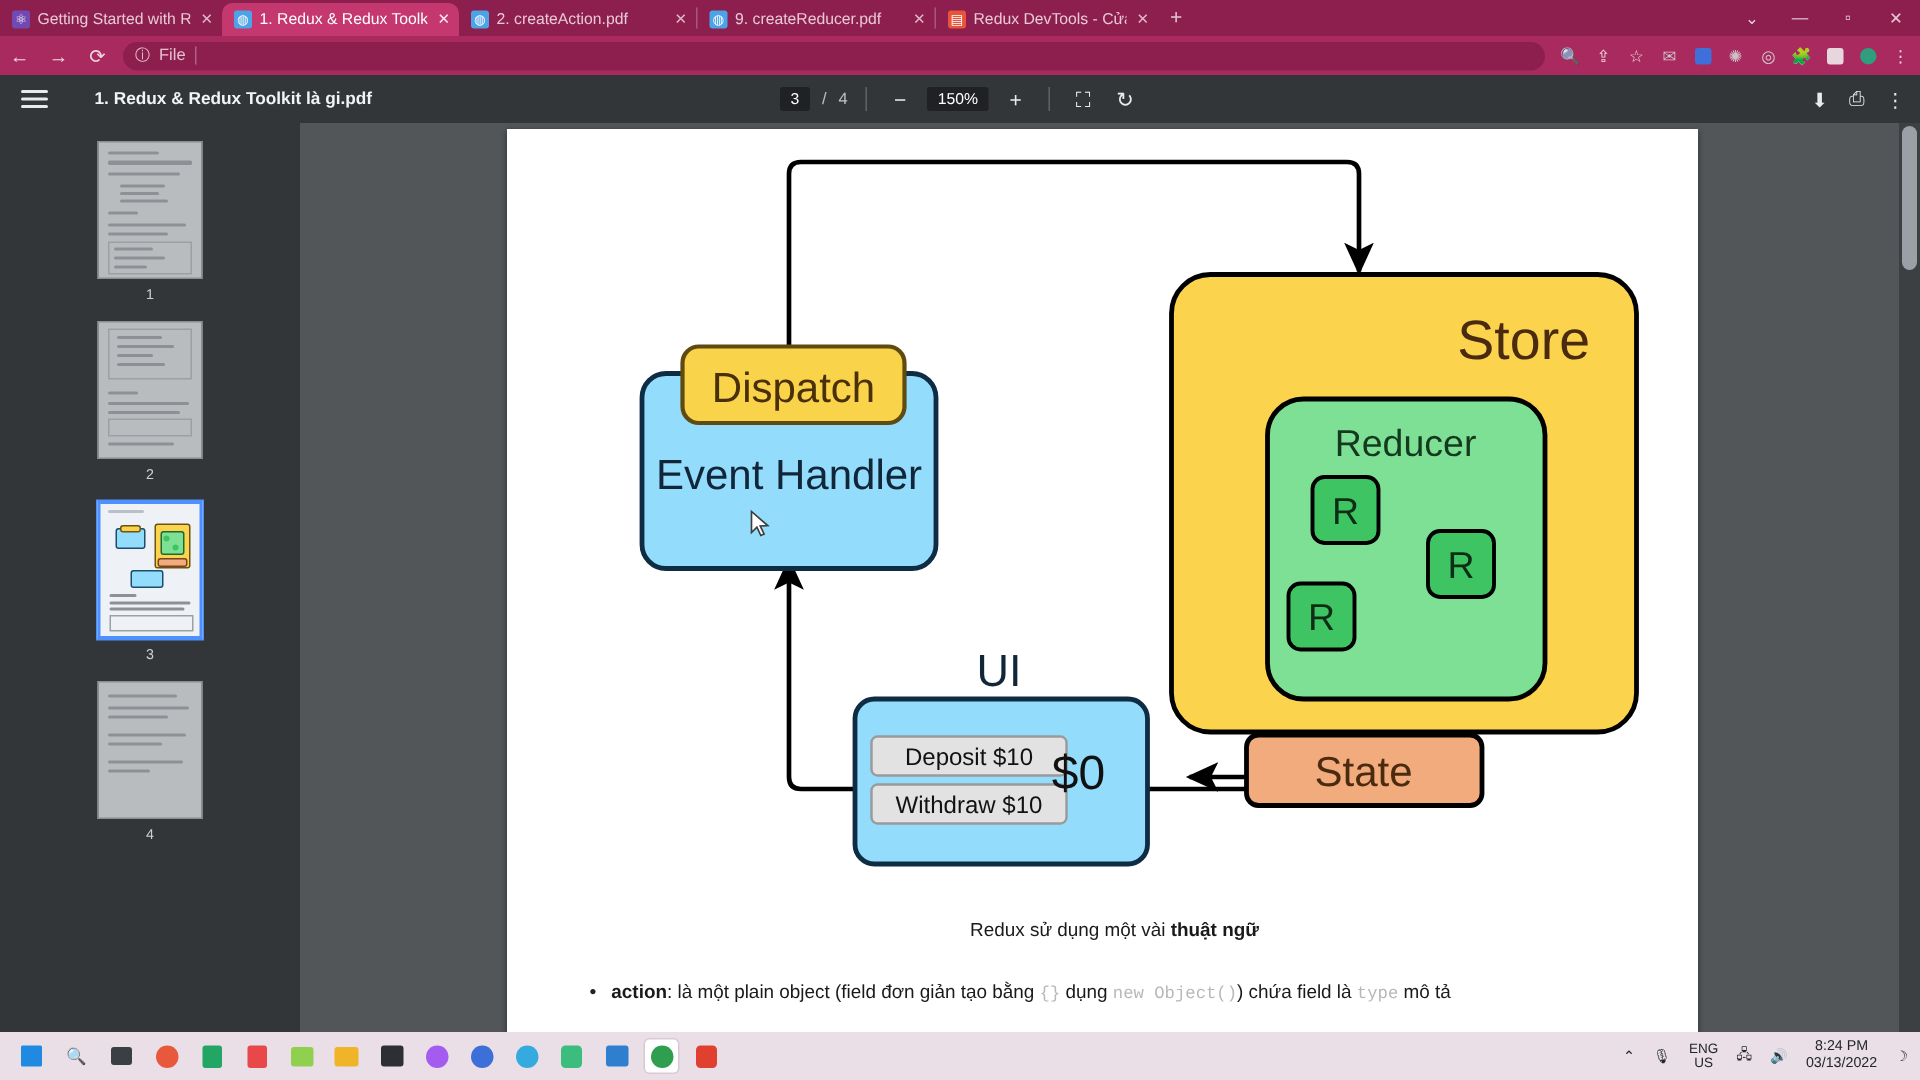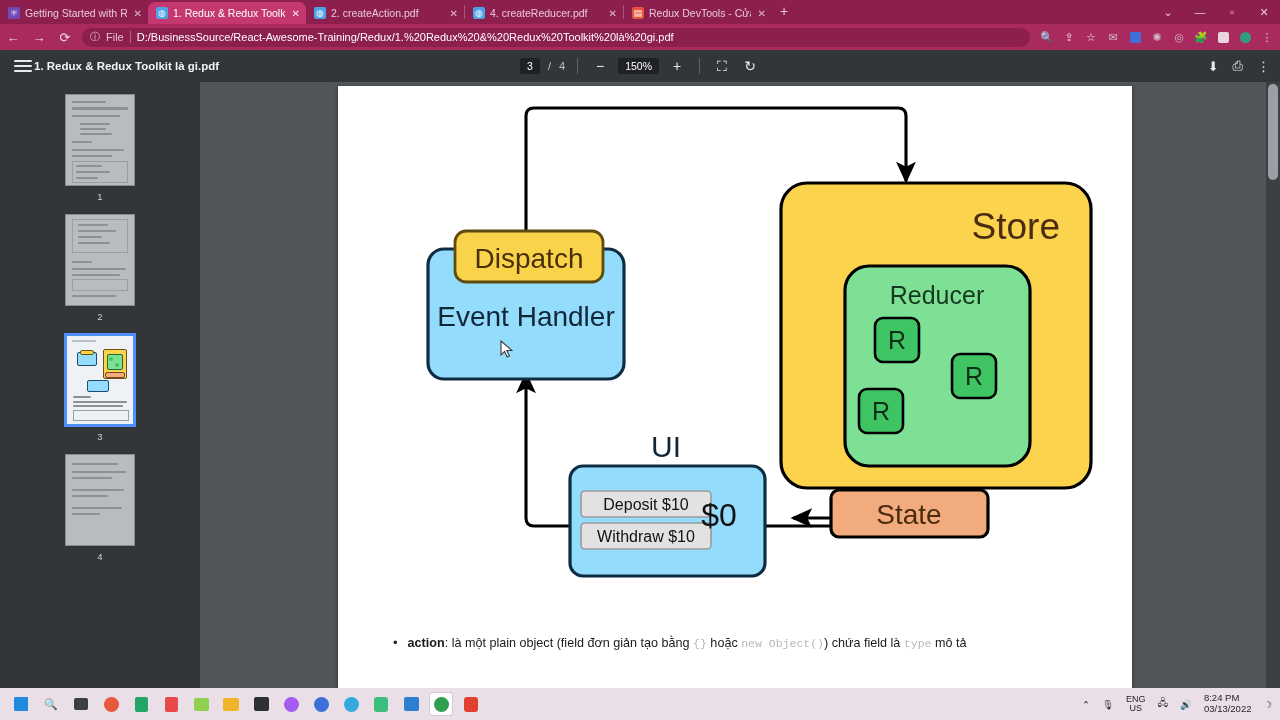"4. createReducer.pdf" span.label { text: 4 -> 9 }
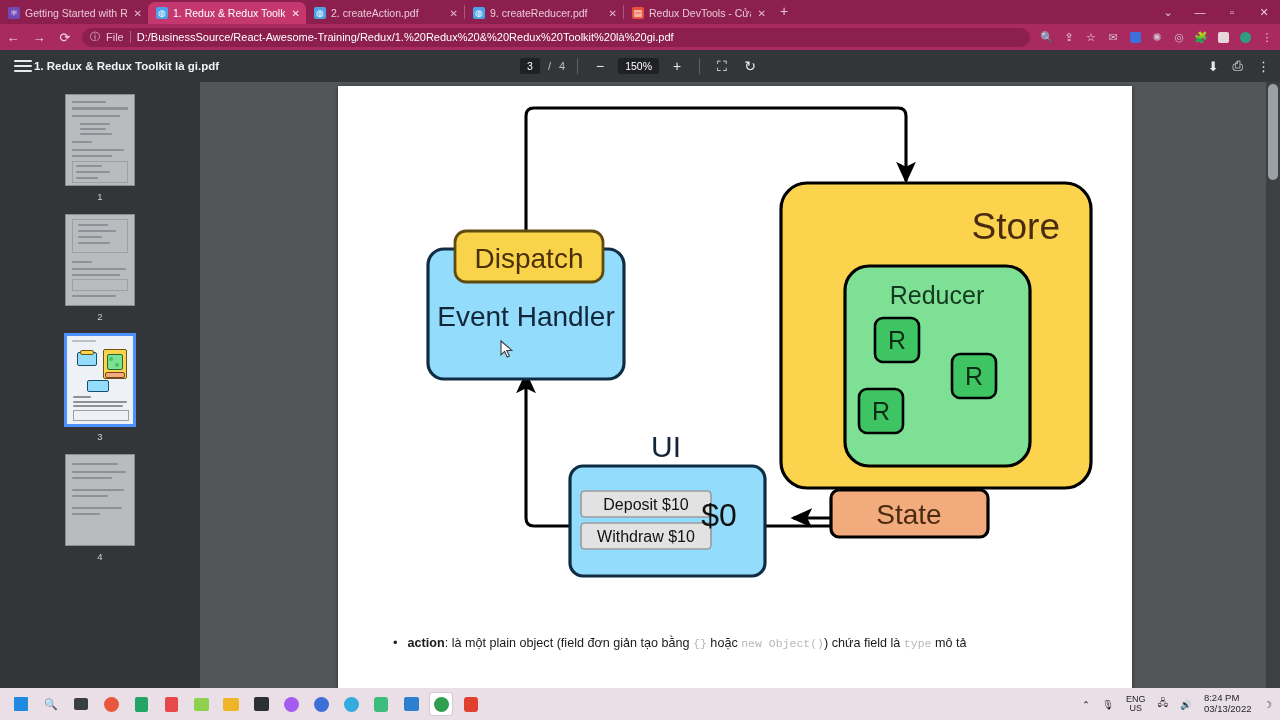"D:/BusinessSource/React-Awesome-Training" span.url { html: <span>D:/BusinessSource/React-Awesome-Training/Redux/1.%20Redux%20&amp;%20Redux%20Toolkit%20là%20gi.pdf</span> -> none }
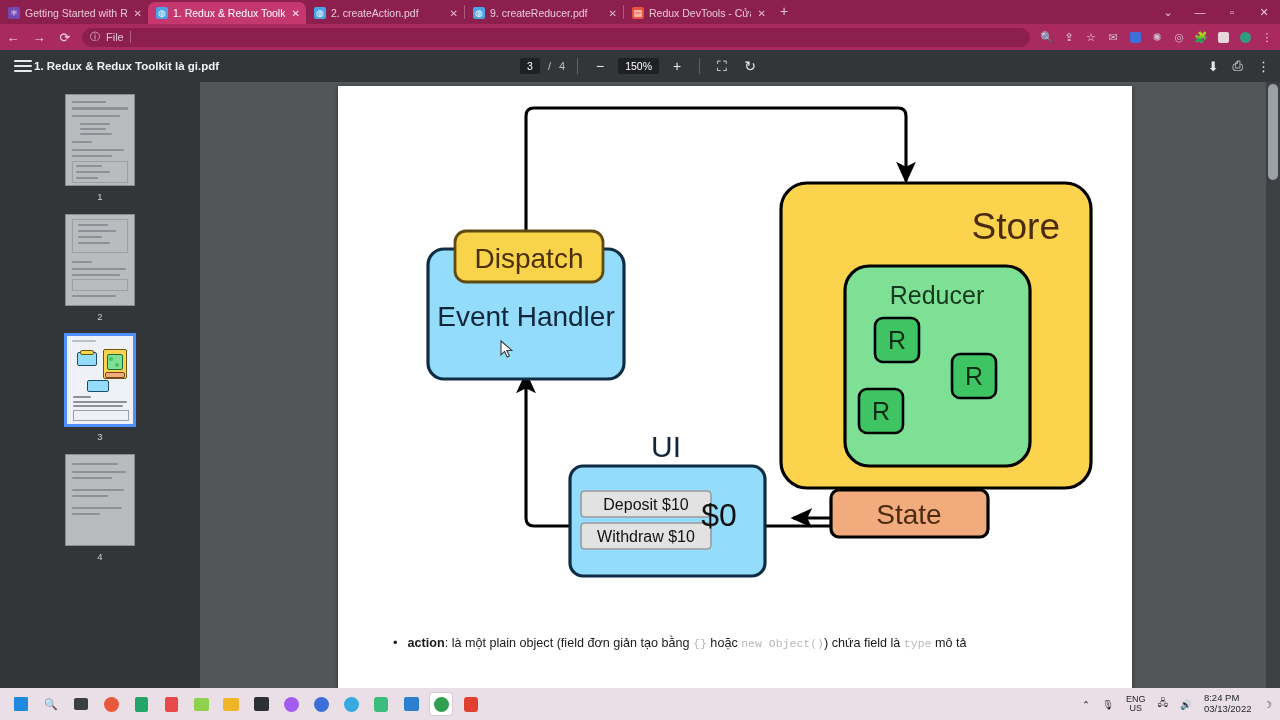"1. Redux & Redux Toolkit là gi.pdf" .pdftitle { margin-left: 2px -> 31px }
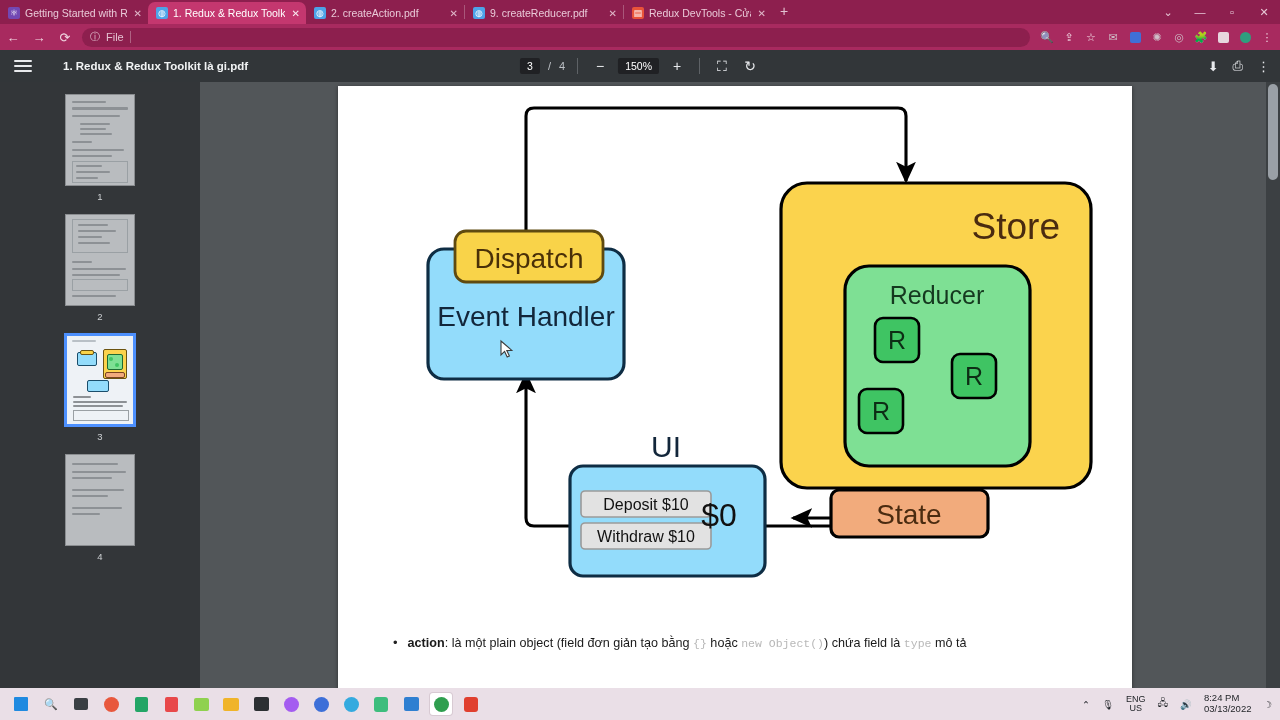"Redux sử dụng một vài" div.lead { html: none -> <div> <span>Redux sử dụng một vài </span><b>thuật ngữ</b> </div> }
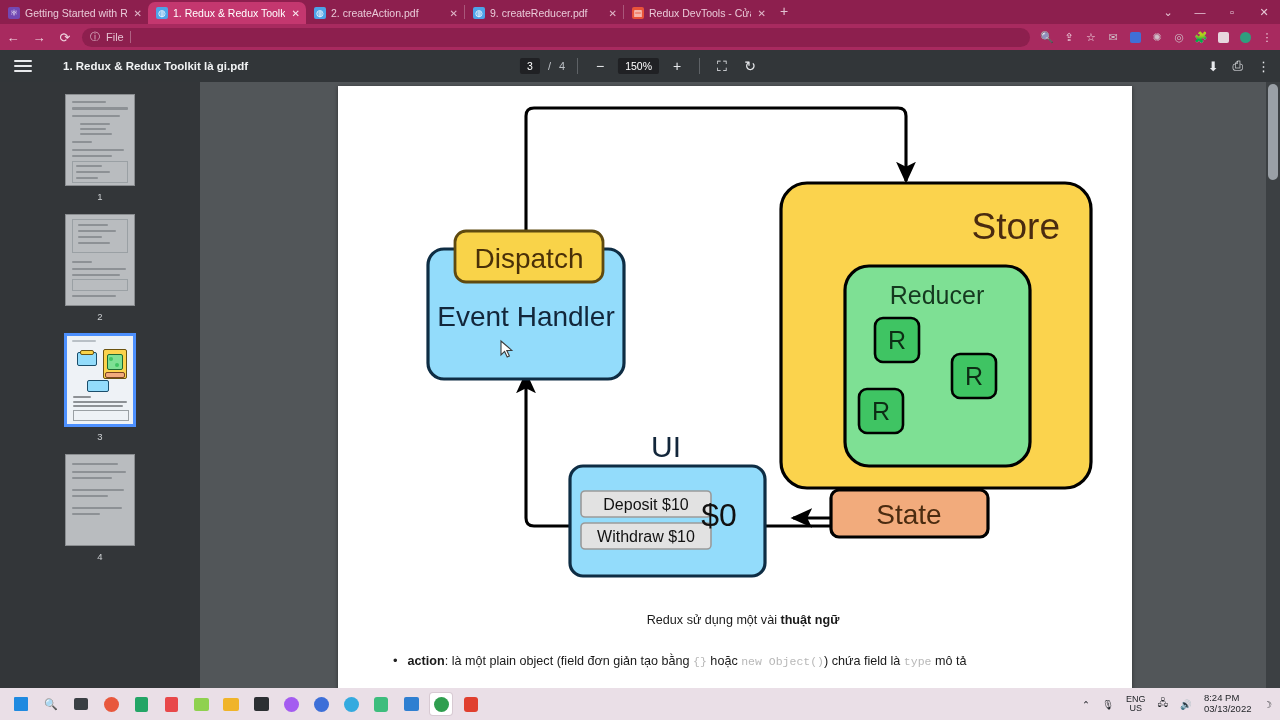"hoặc" span { text: hoặc -> dụng }
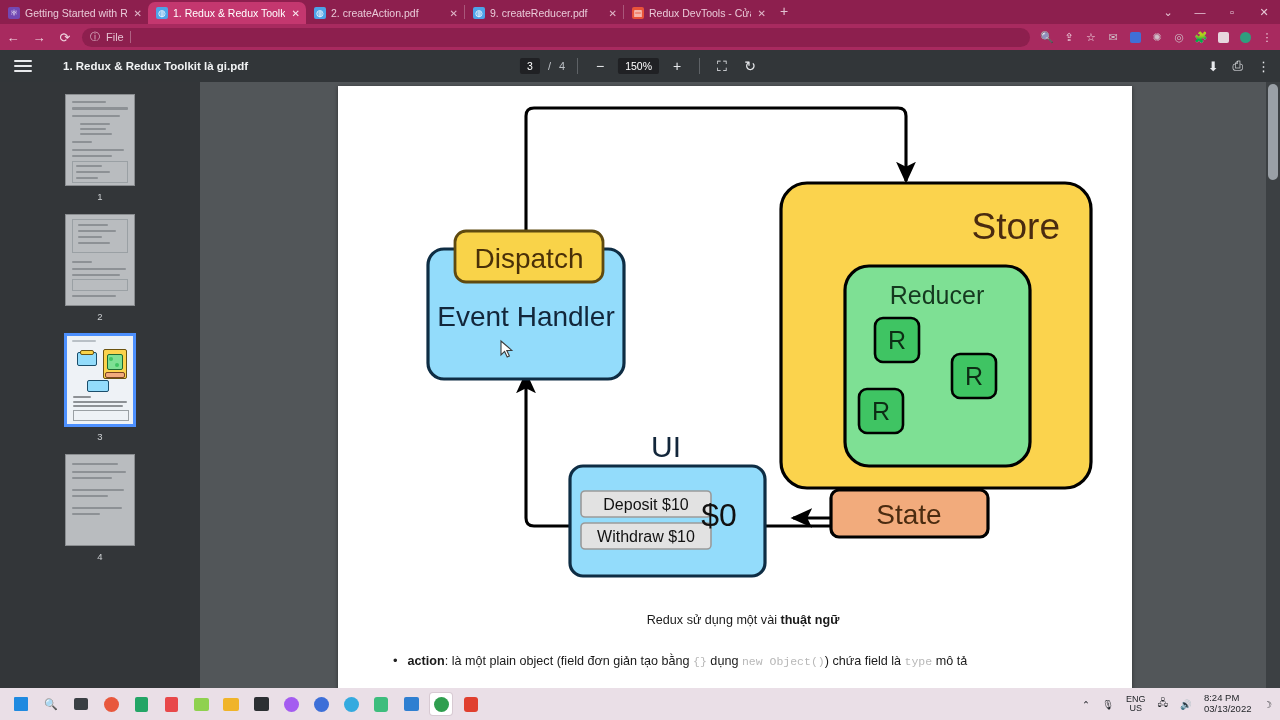"8:24 PM" .clock { text-align: left -> center }
